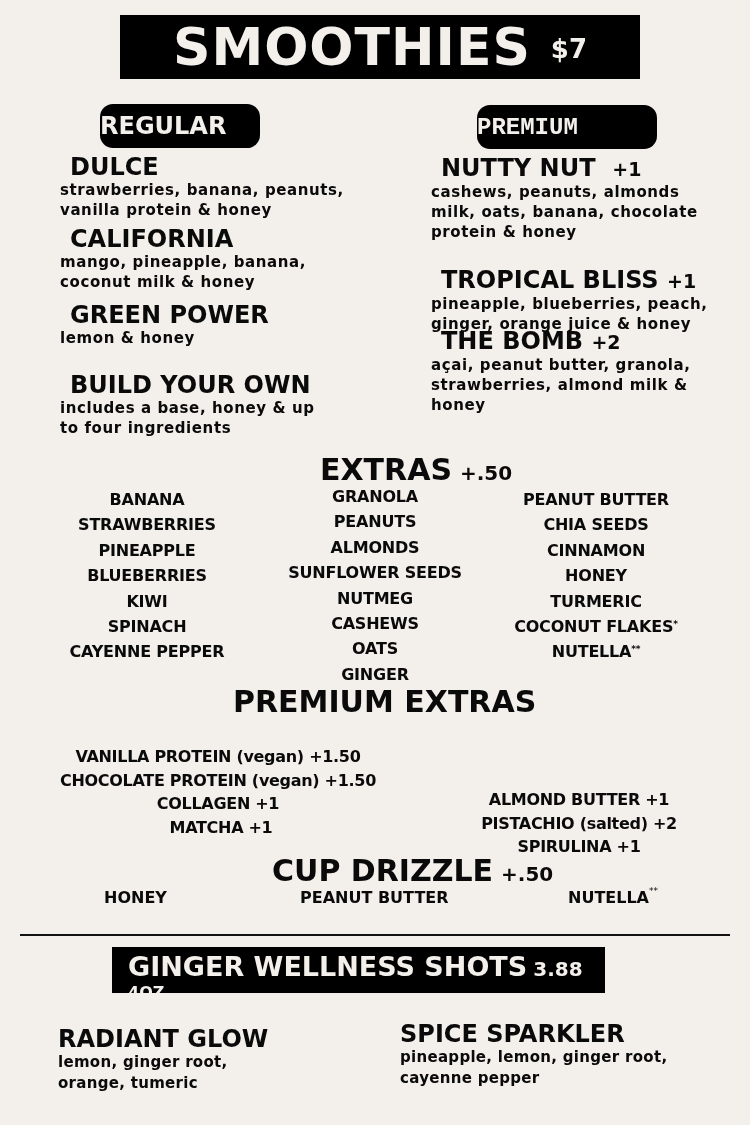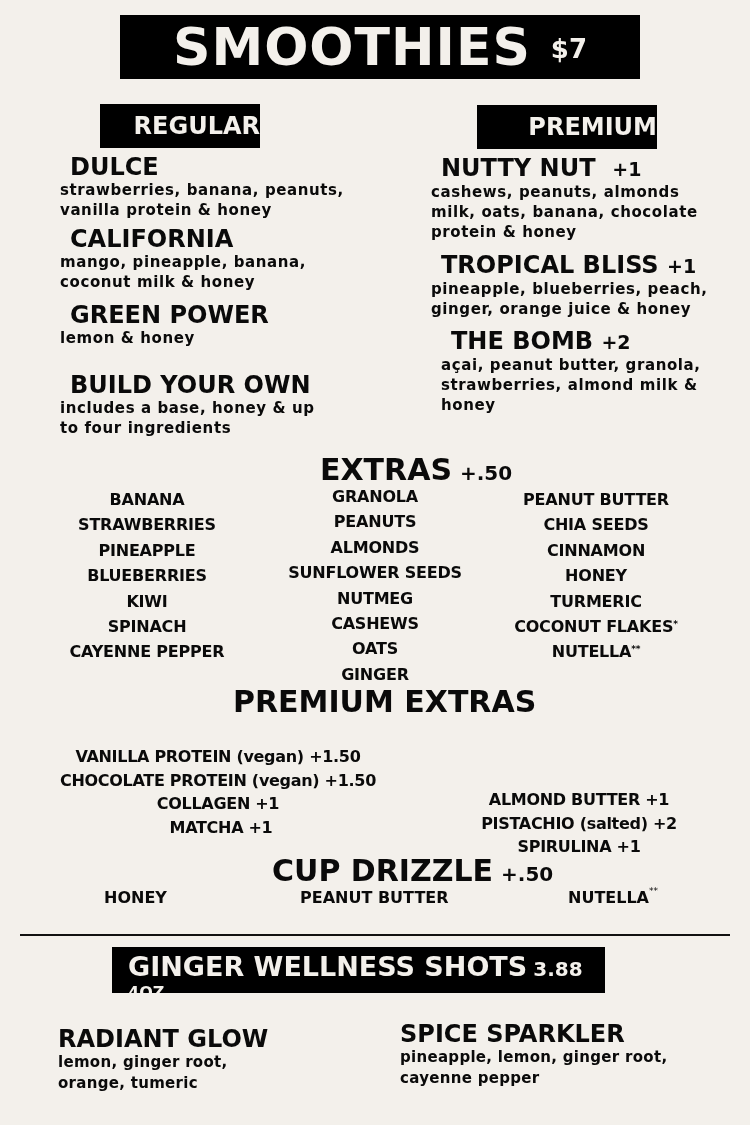"REGULAR" .cat-box { border-radius: none -> 13px; justify-content: flex-end -> flex-start }
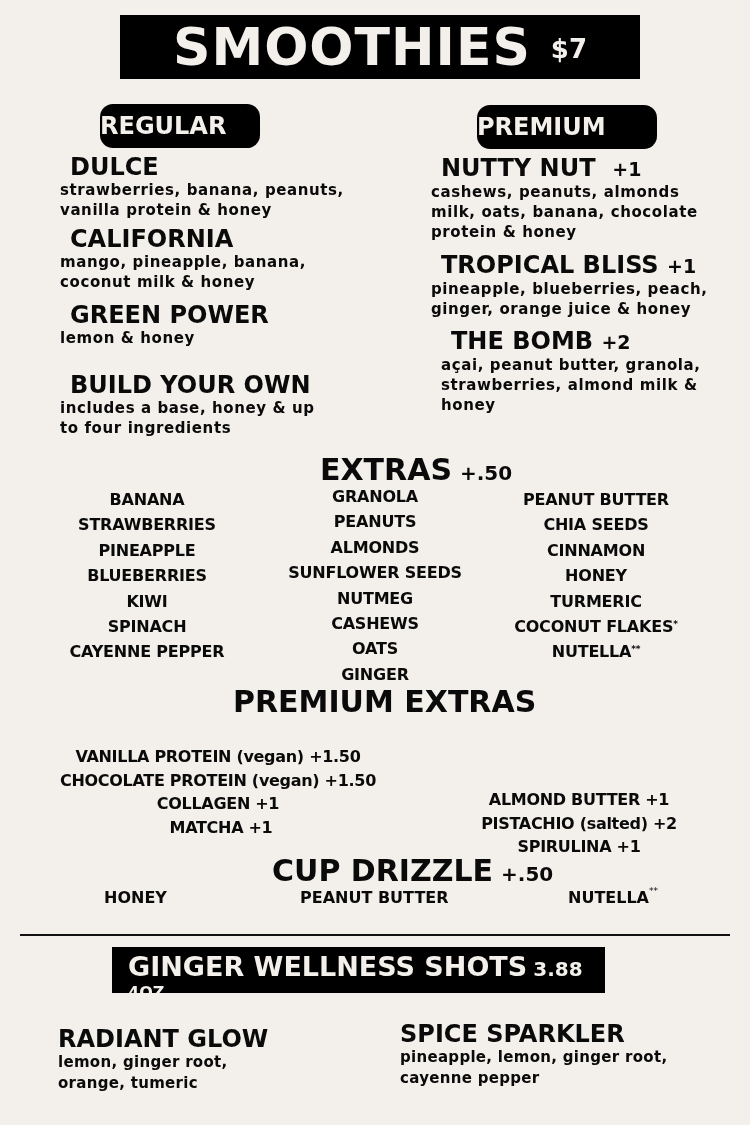"PREMIUM" div.abs { font-family: none -> Liberation Mono, monospace }
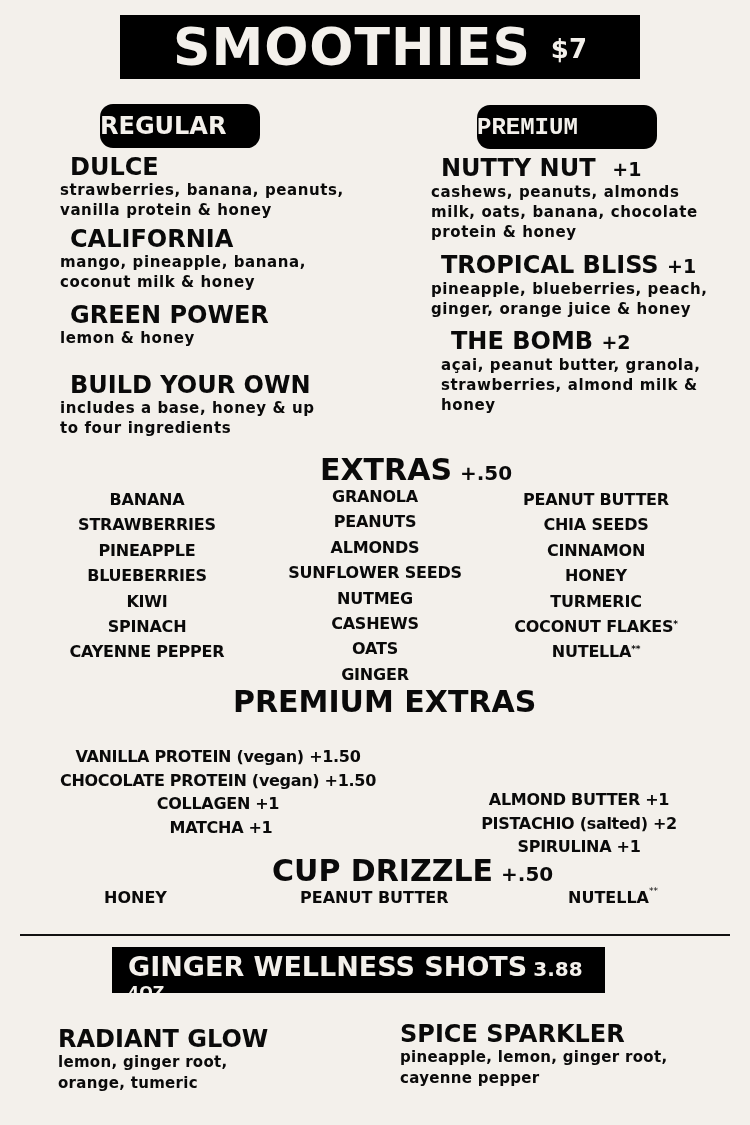"TROPICAL BLISS +1" div.abs { top: 252px -> 267px }
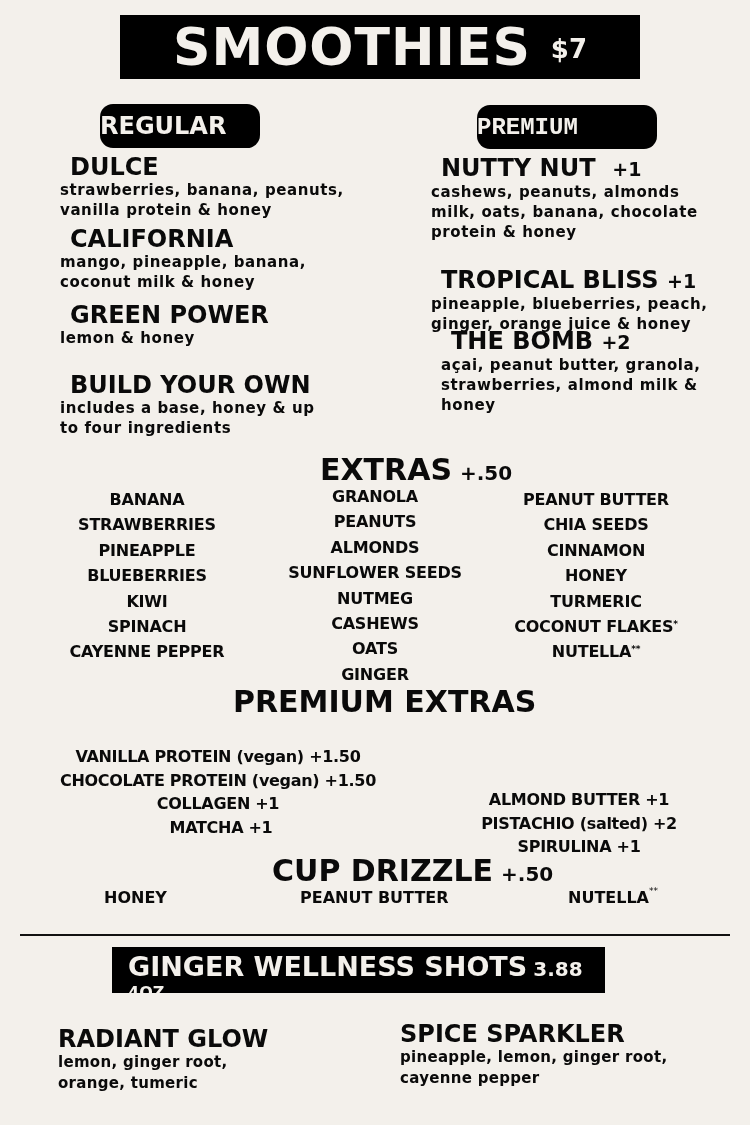"THE BOMB +2" div.abs { left: 441px -> 431px }
